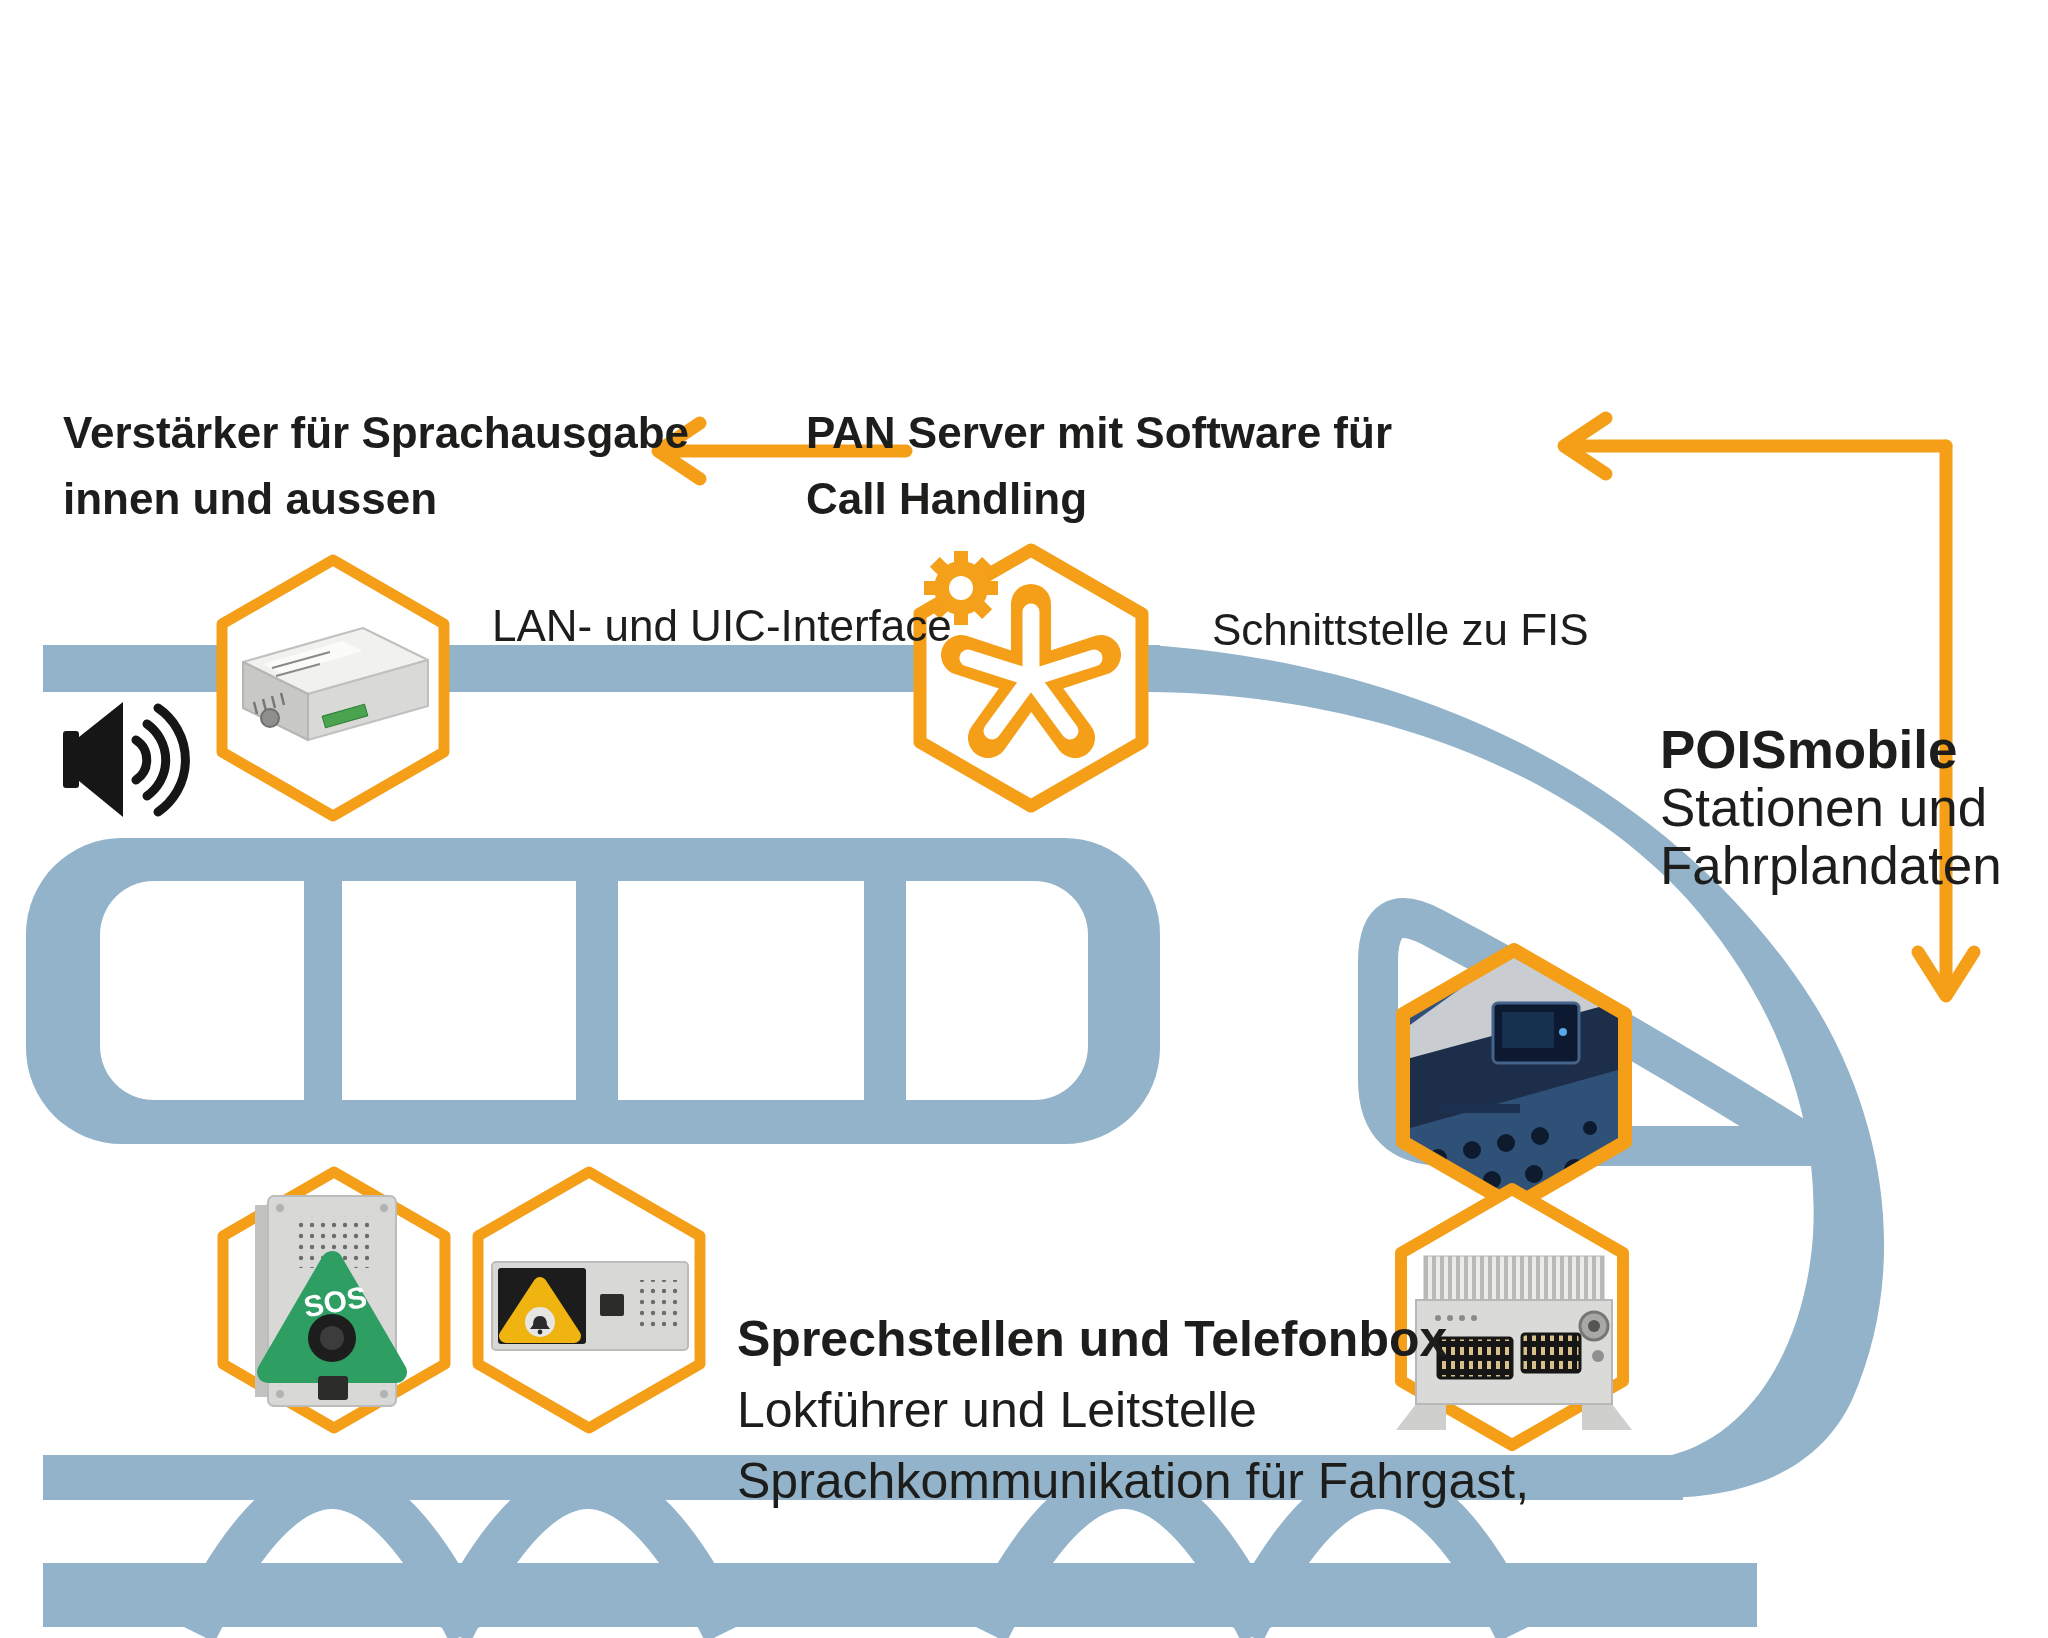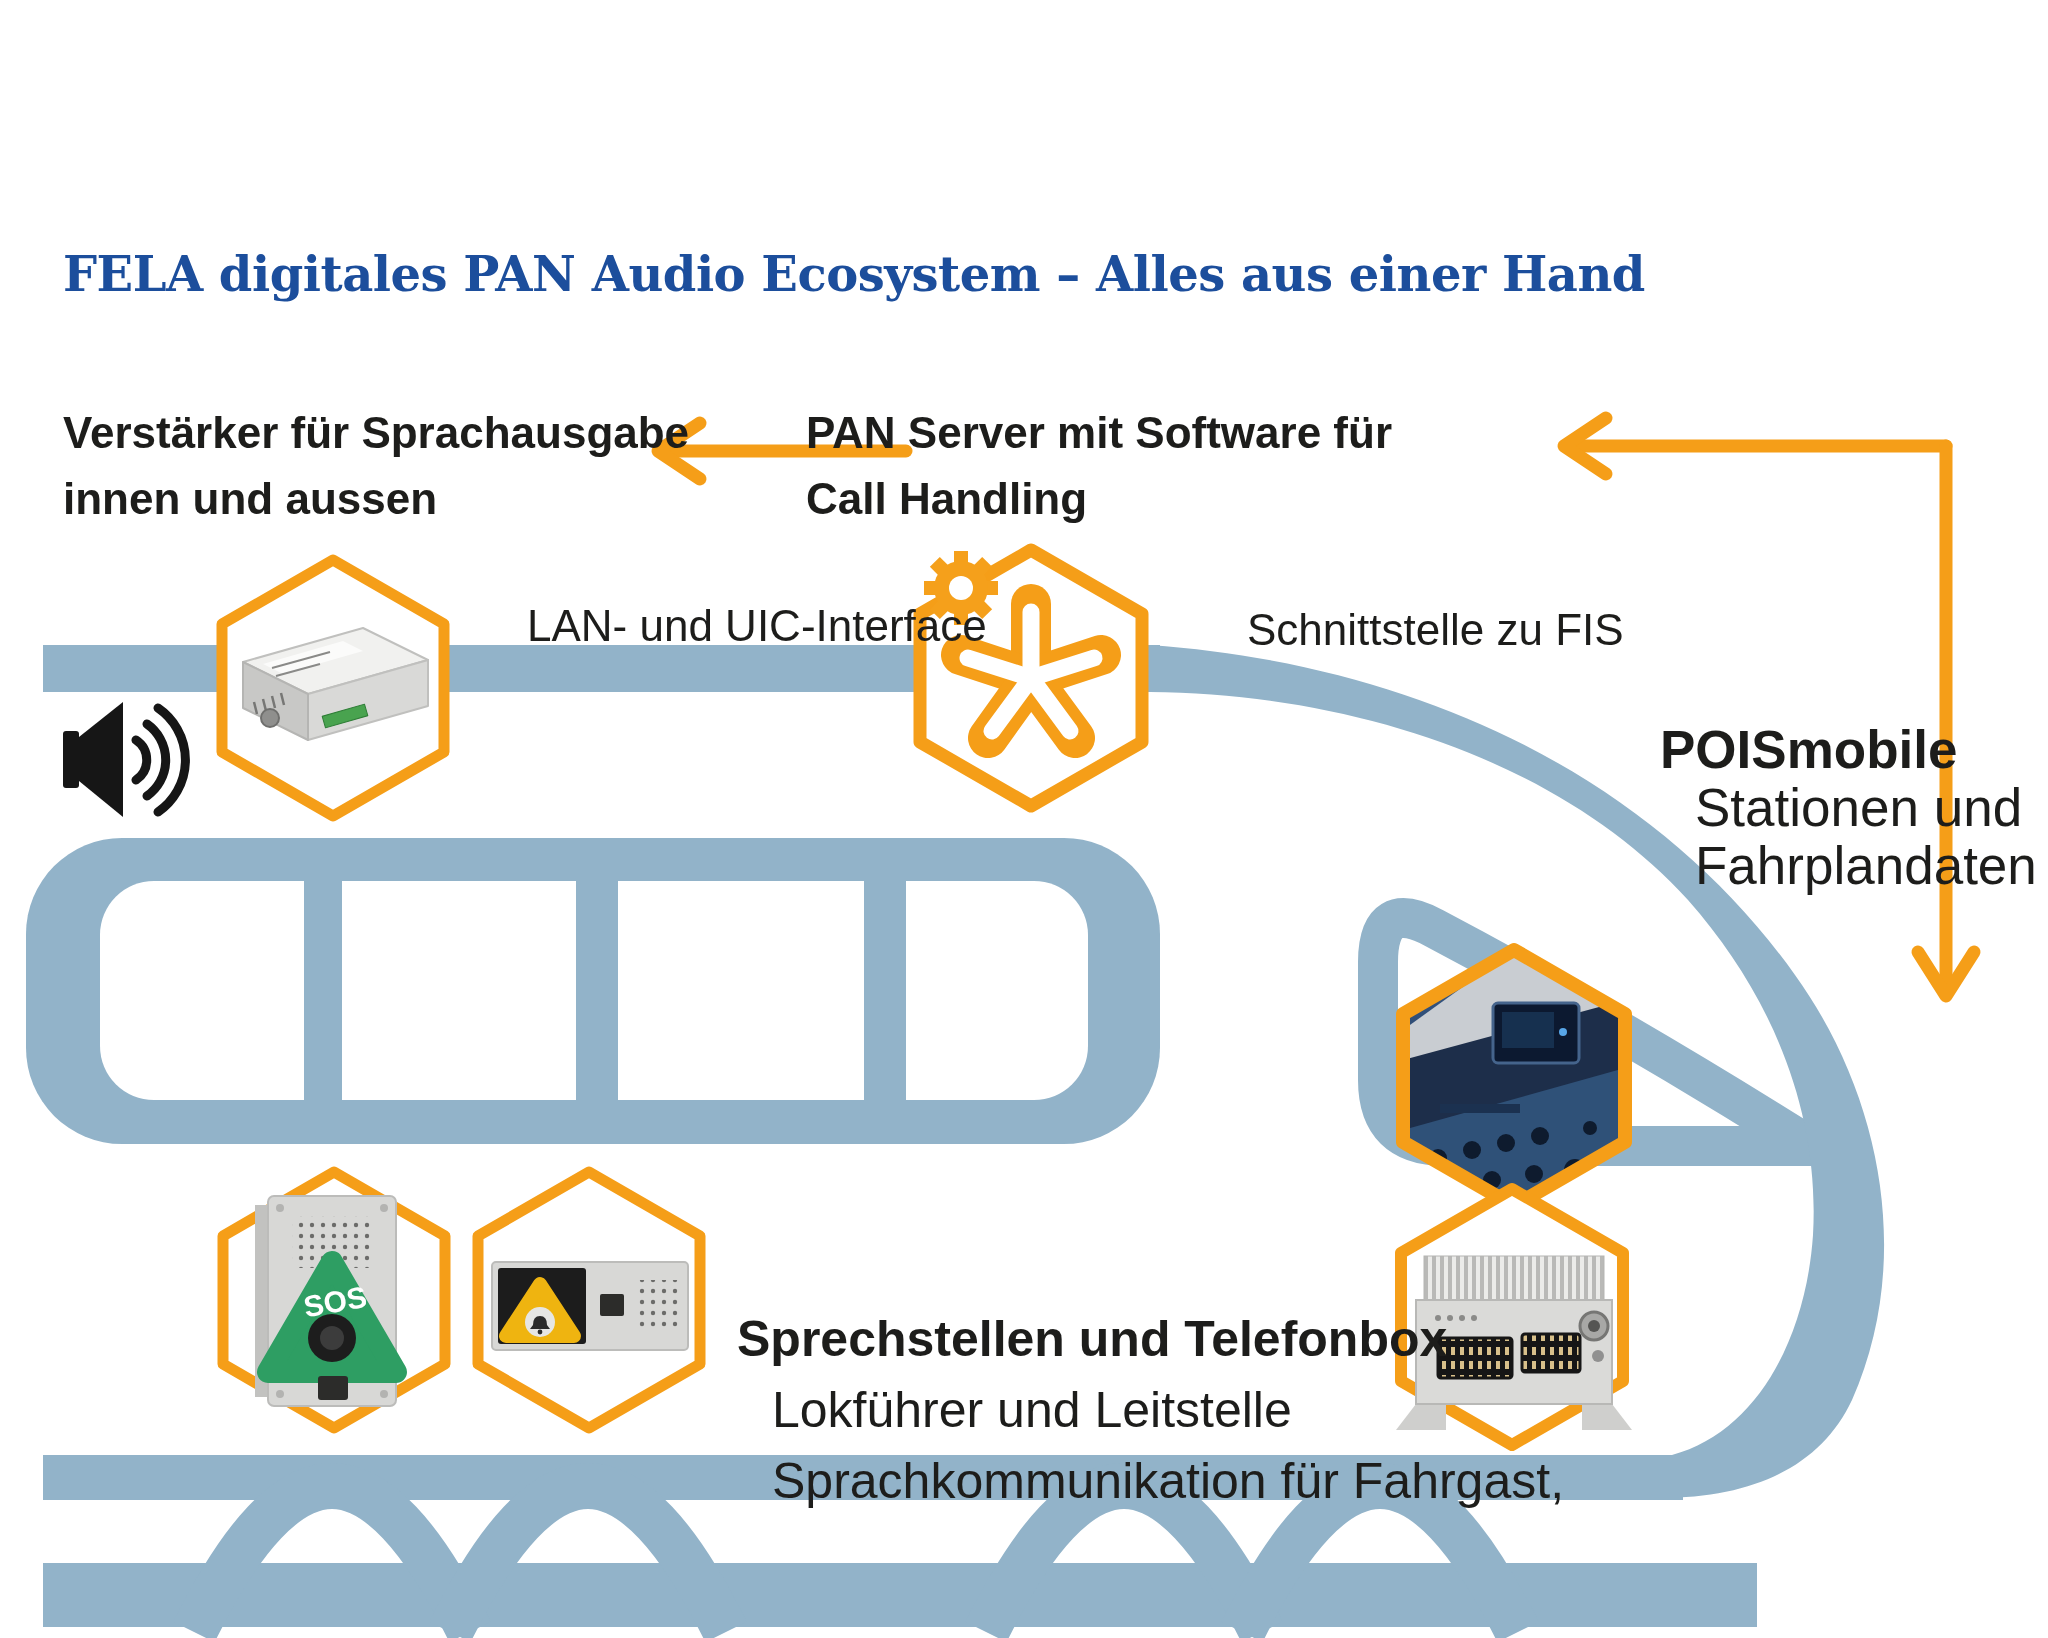"FELA digitales PAN Audio Ecosystem" div.title { html: <div>FELA digitales PAN Audio Ecosystem – Alles aus einer Hand</div> -> none }
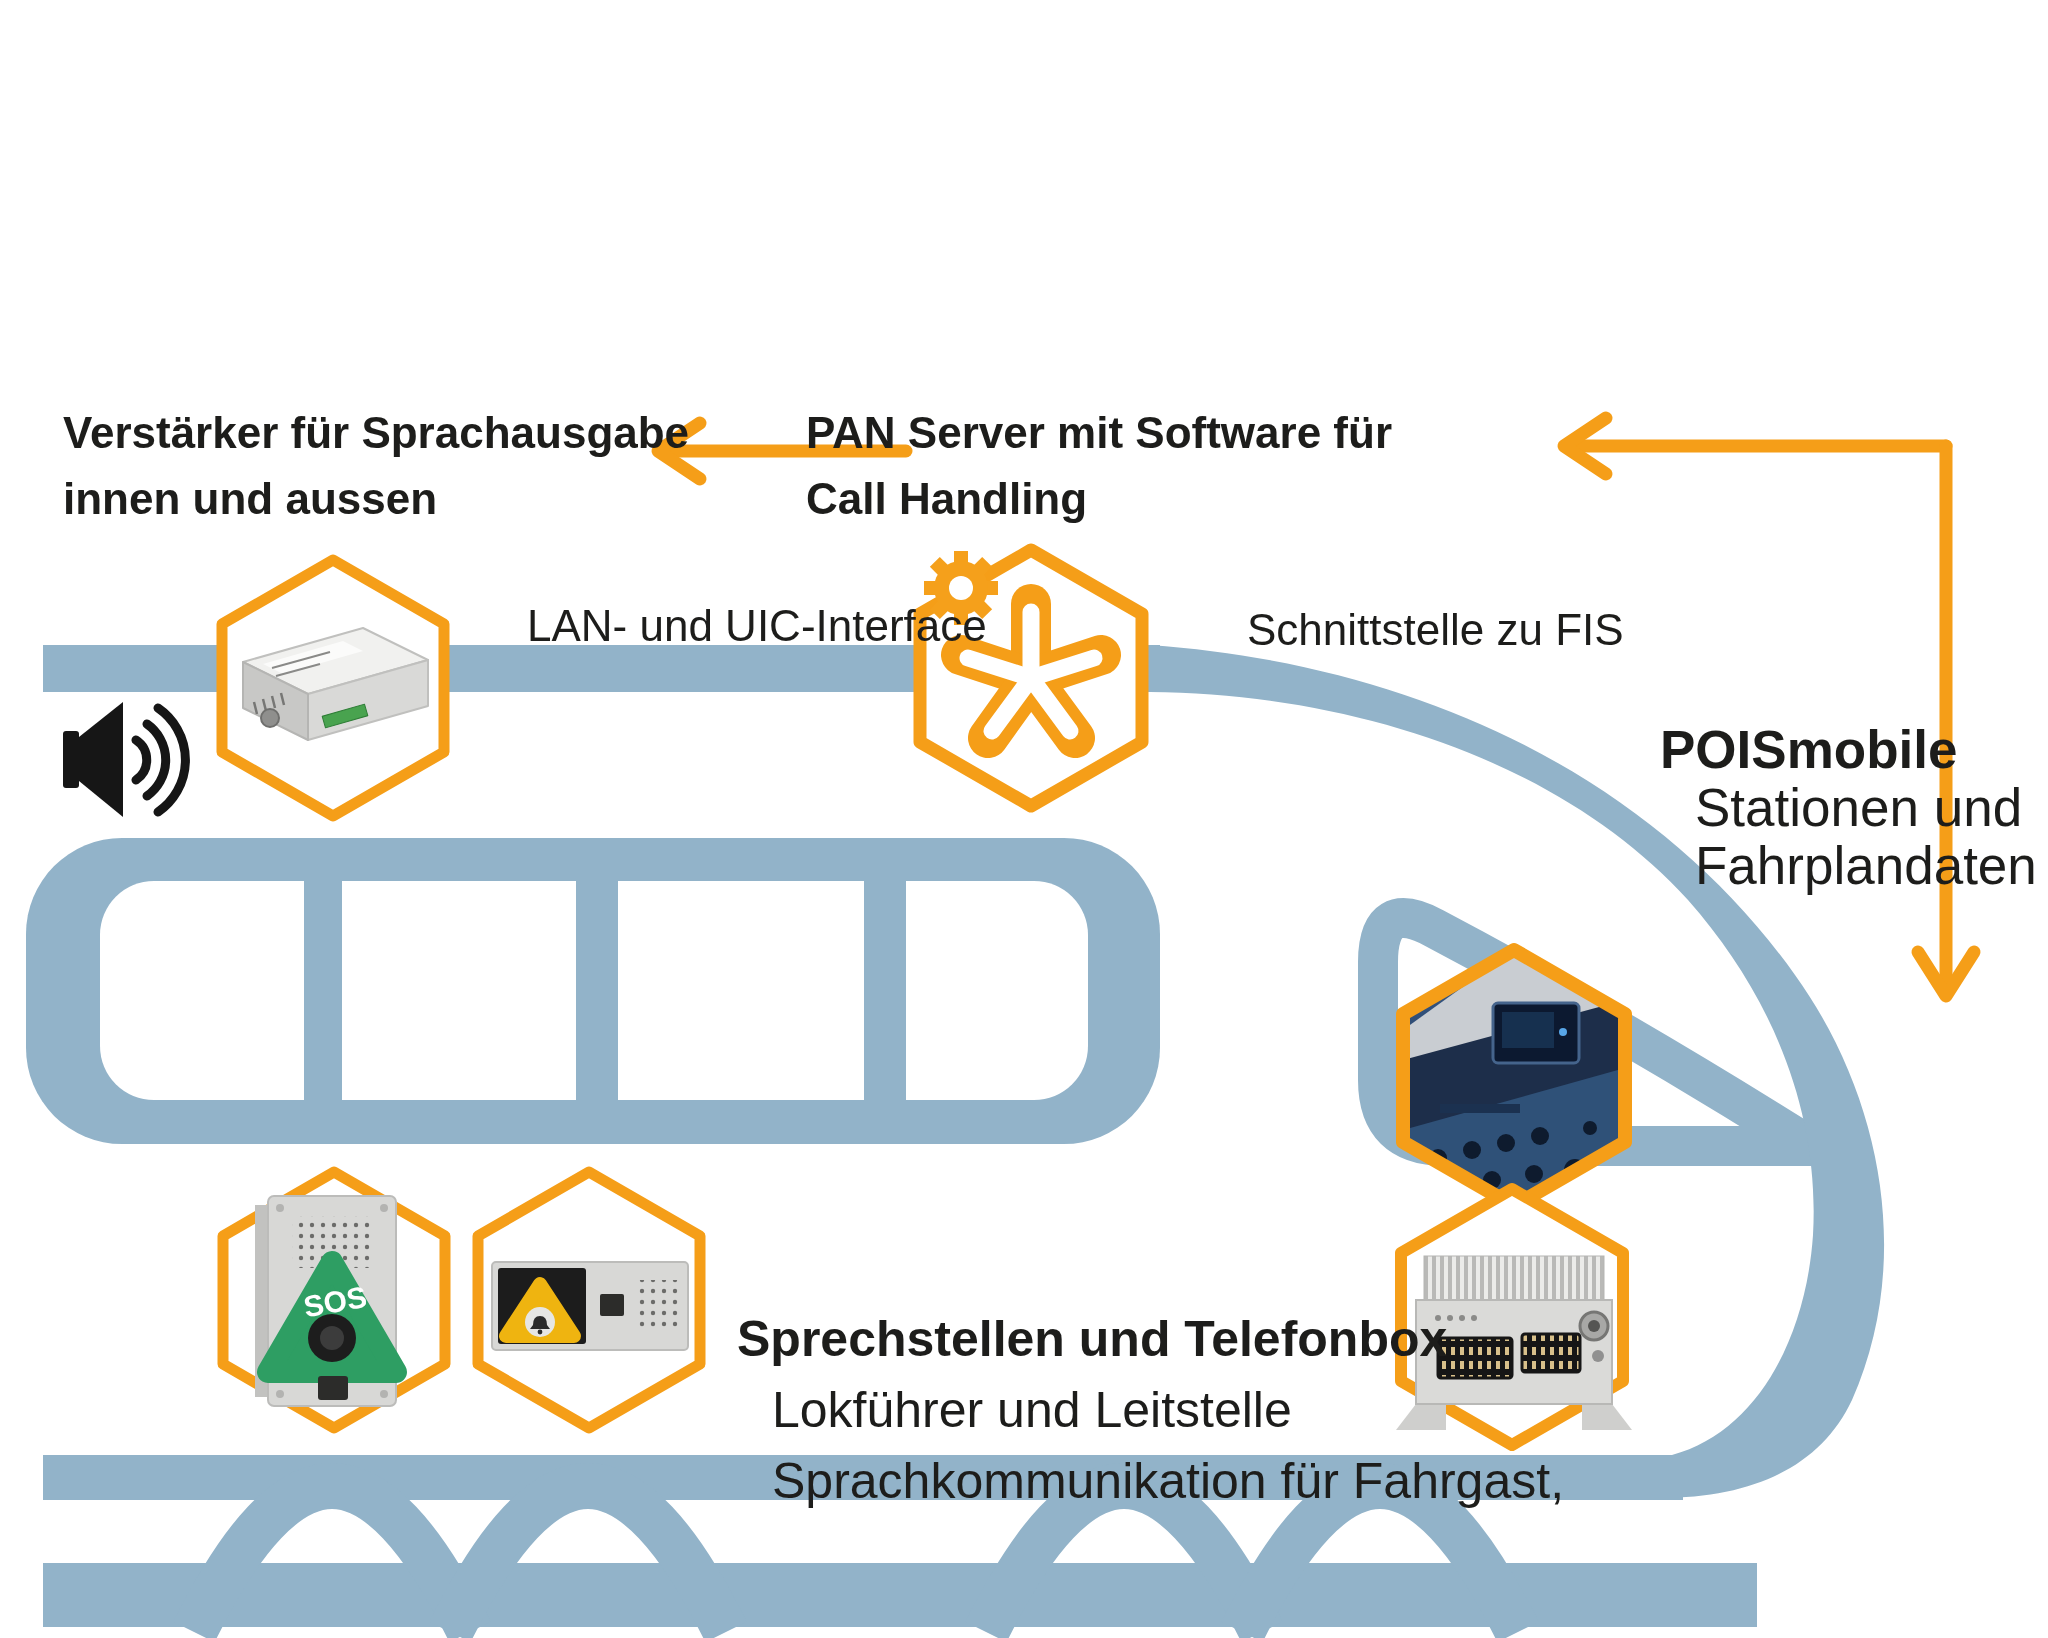"LAN- und UIC-Interface" .txt .r { margin-left: 35px -> none }
